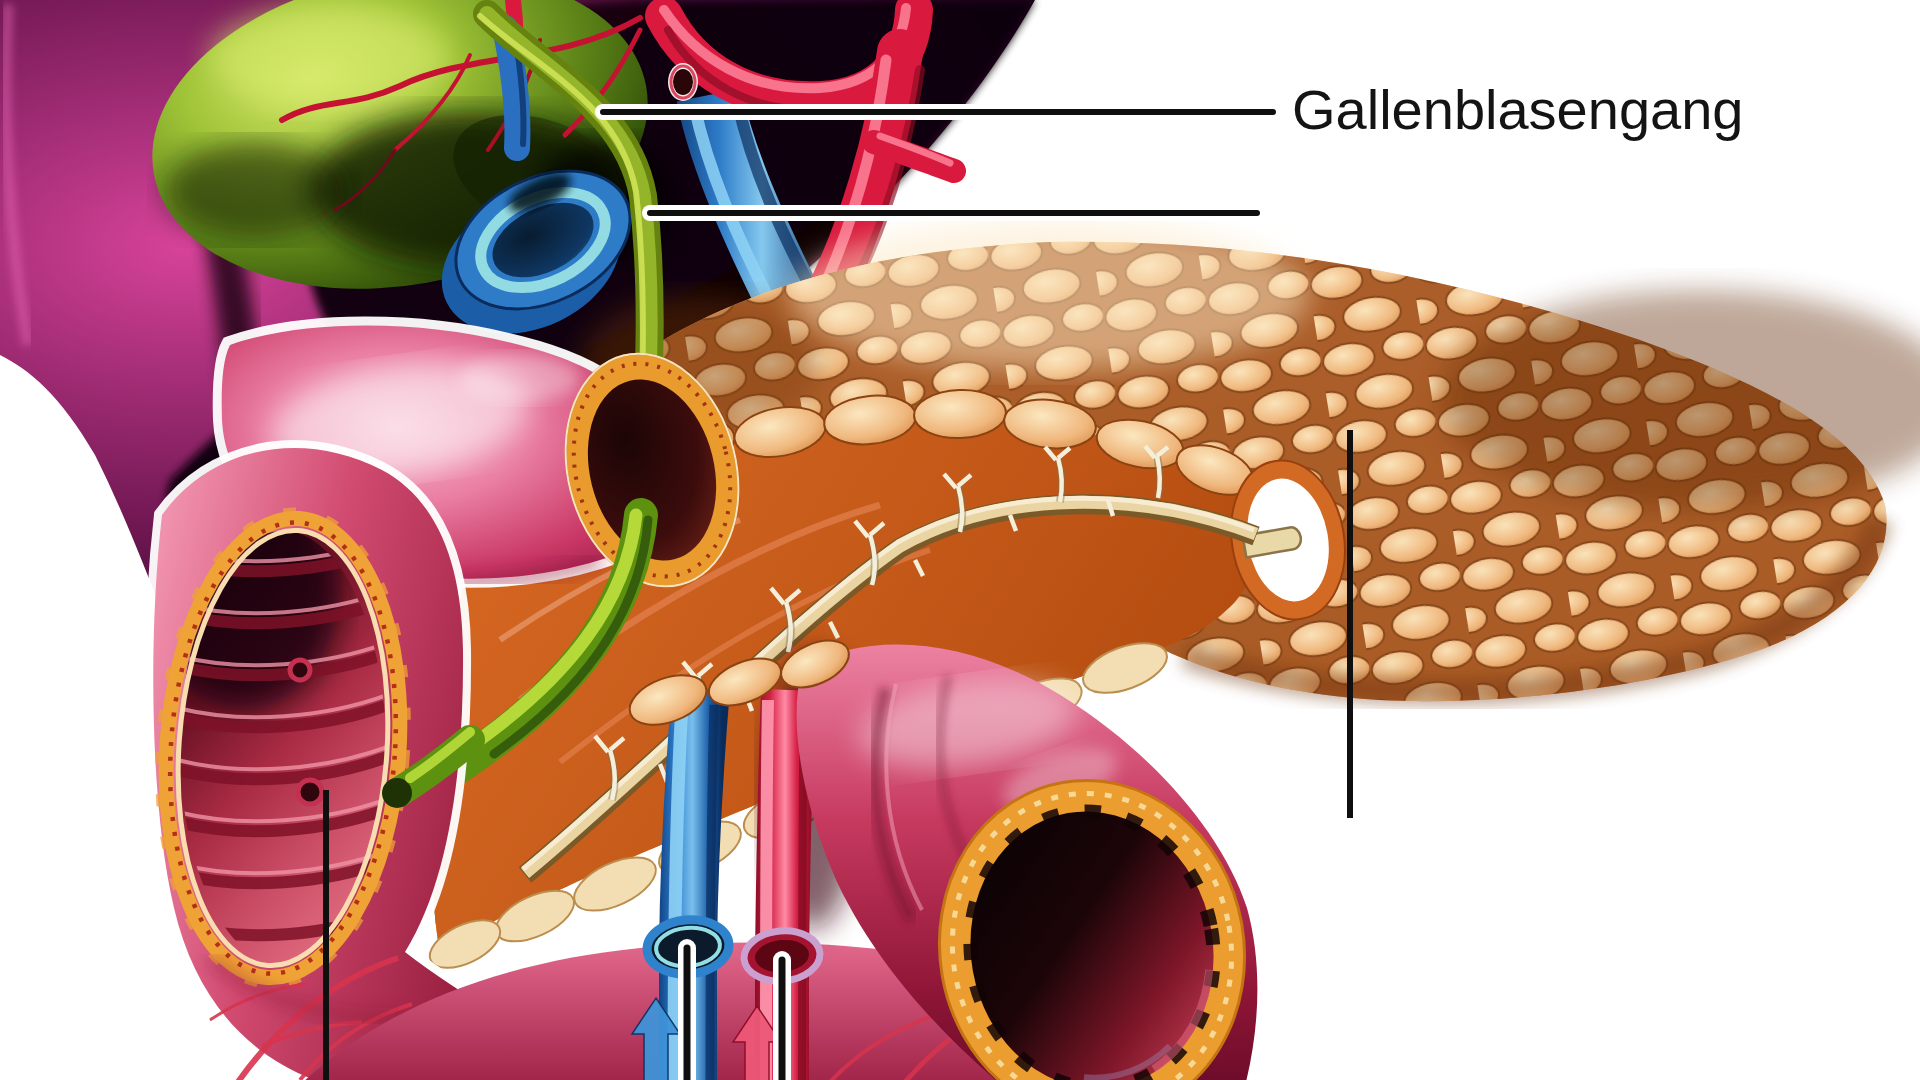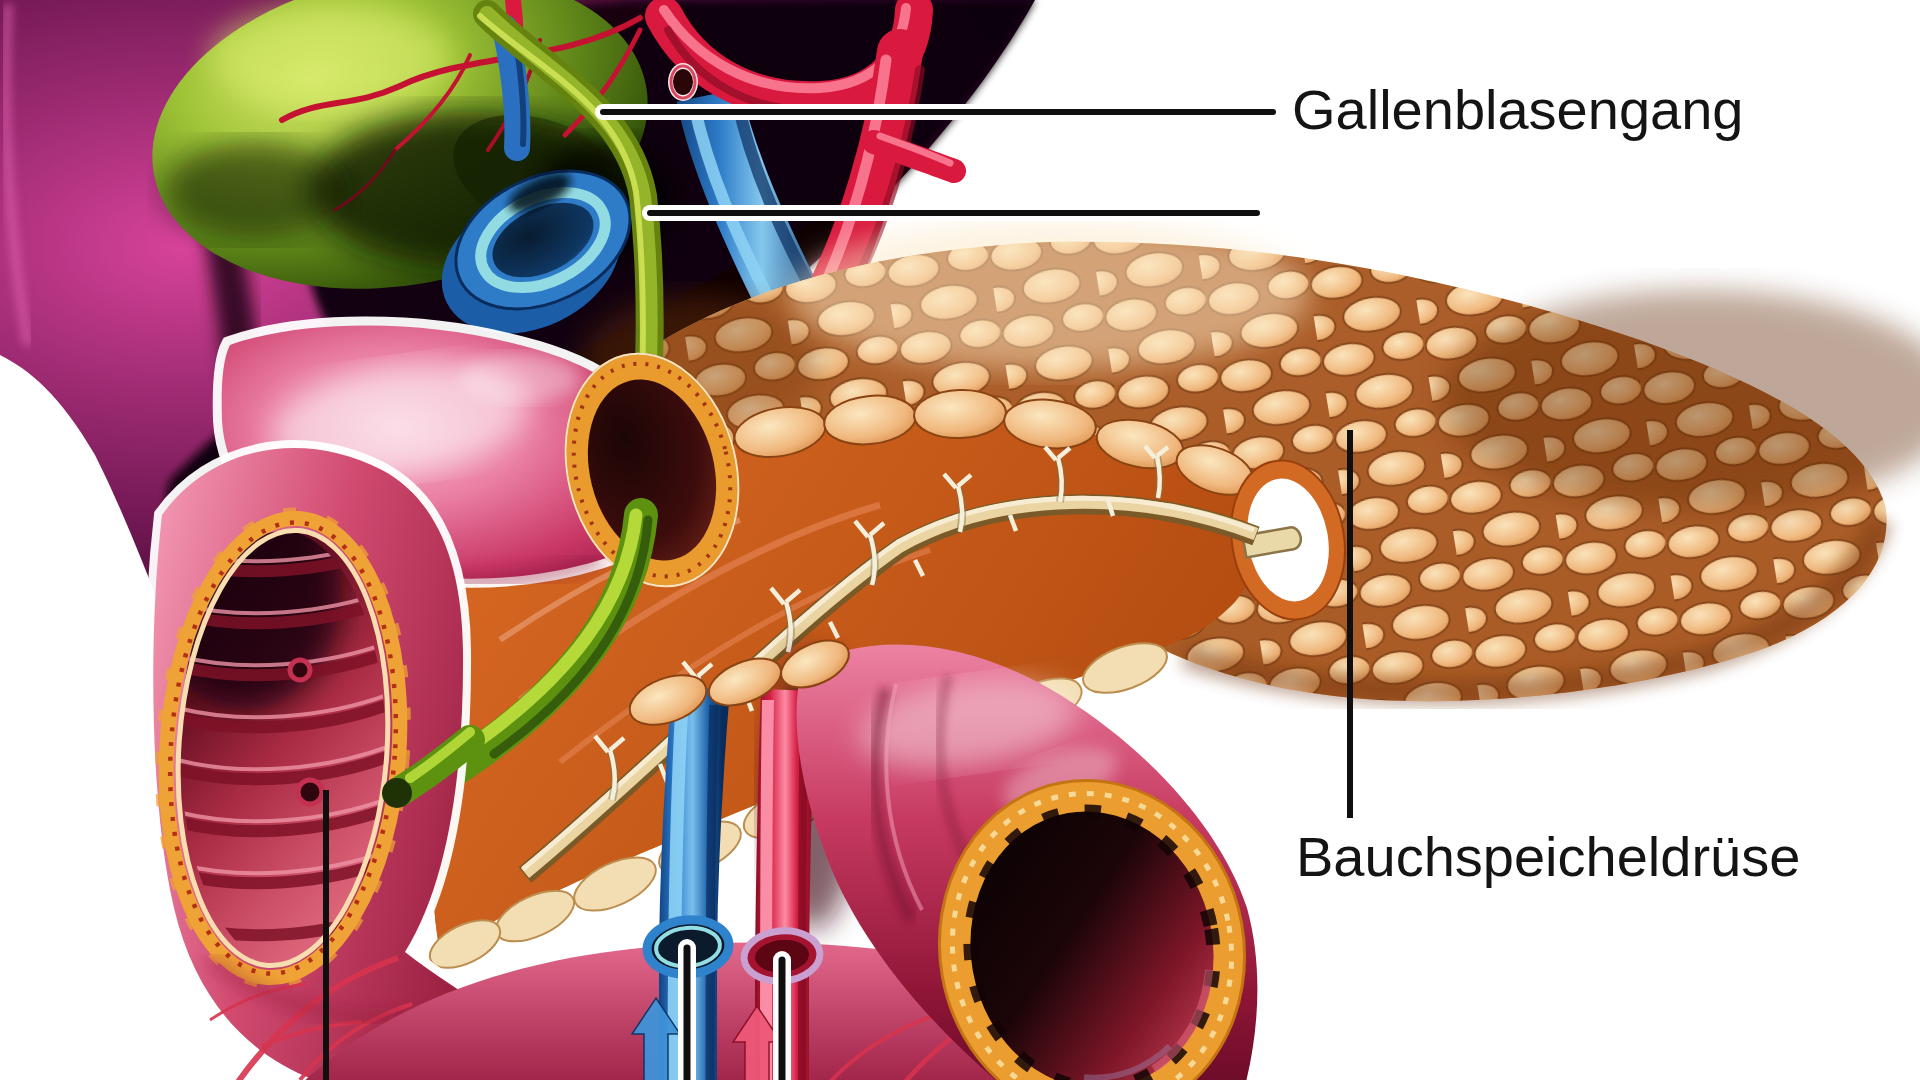"Bauchspeicheldrüse" div.anno-label { html: <div>Bauchspeicheldrüse</div> -> none }
